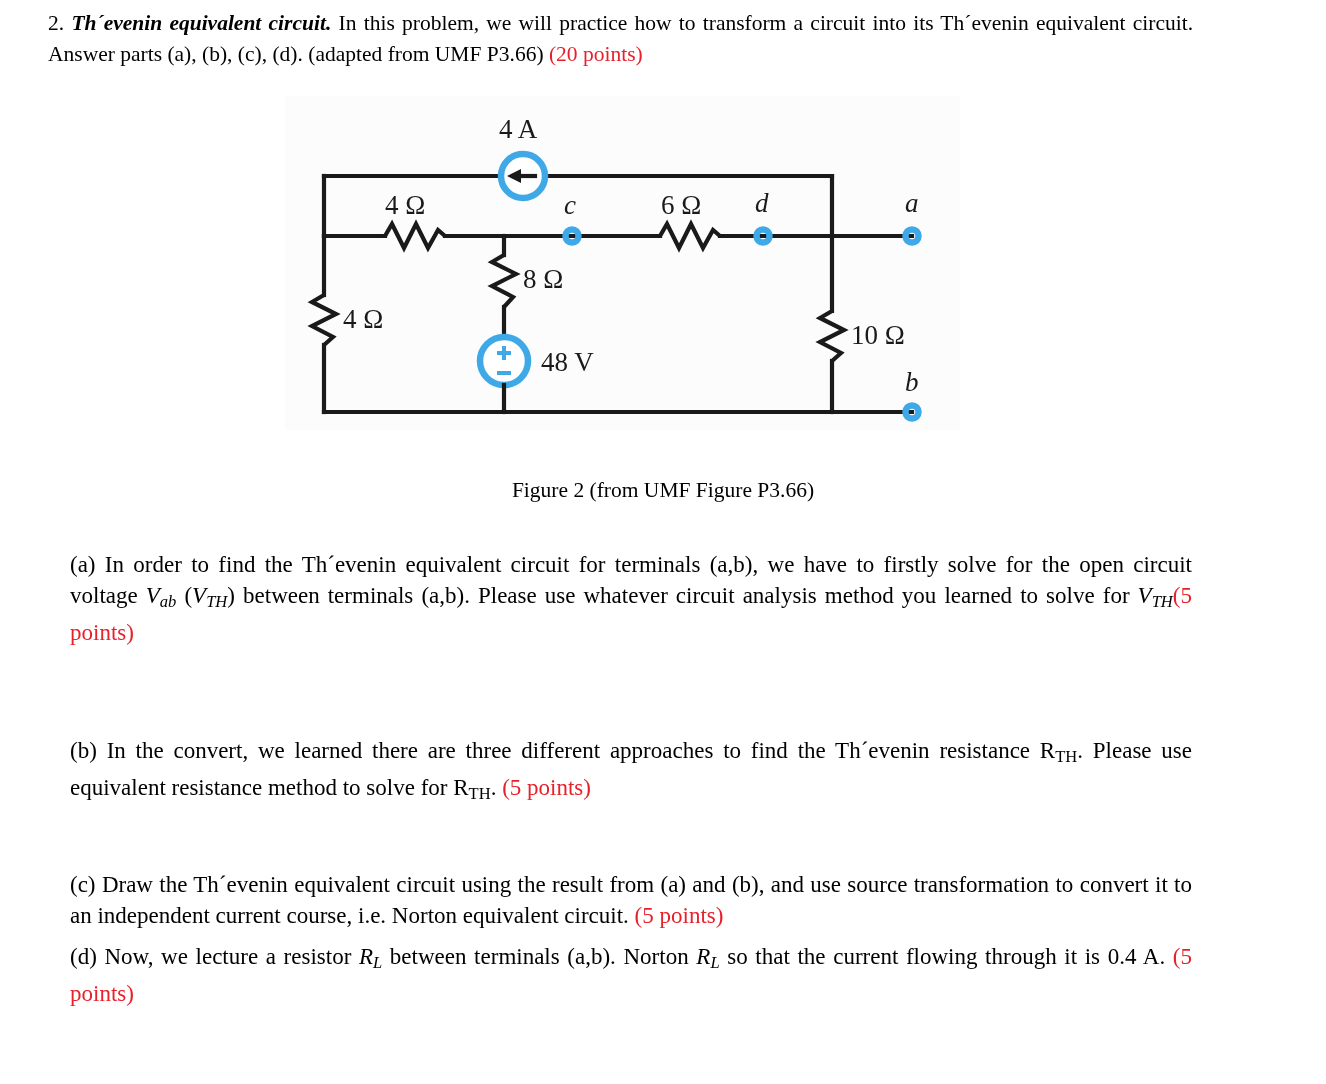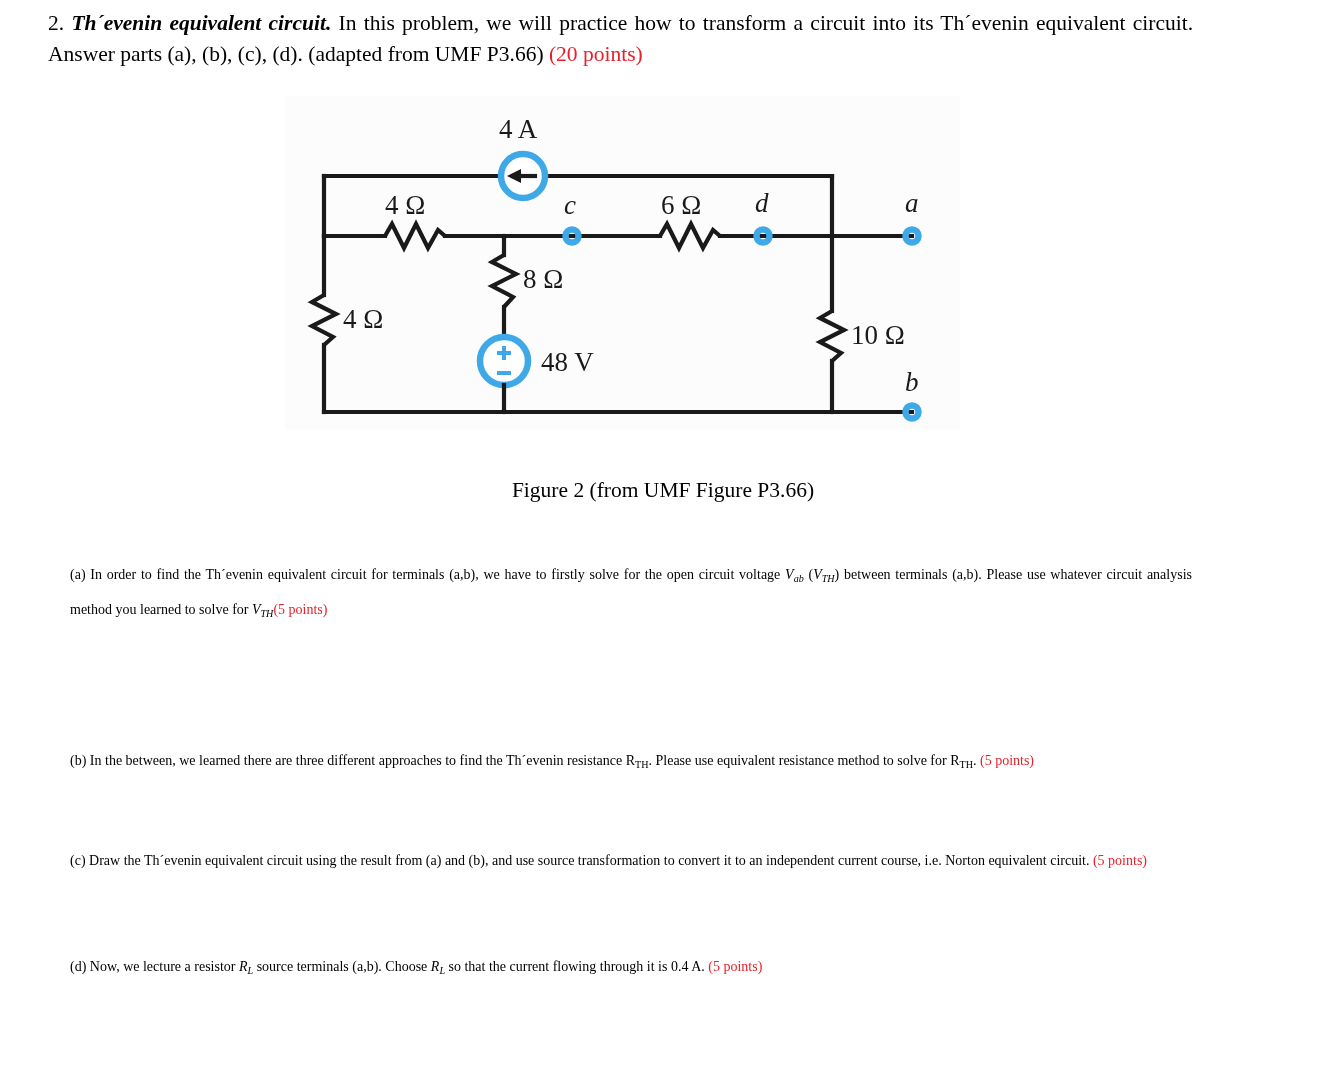"(a) In order to find" .part { font-size: 14px -> 23px; margin-top: 10px -> none }
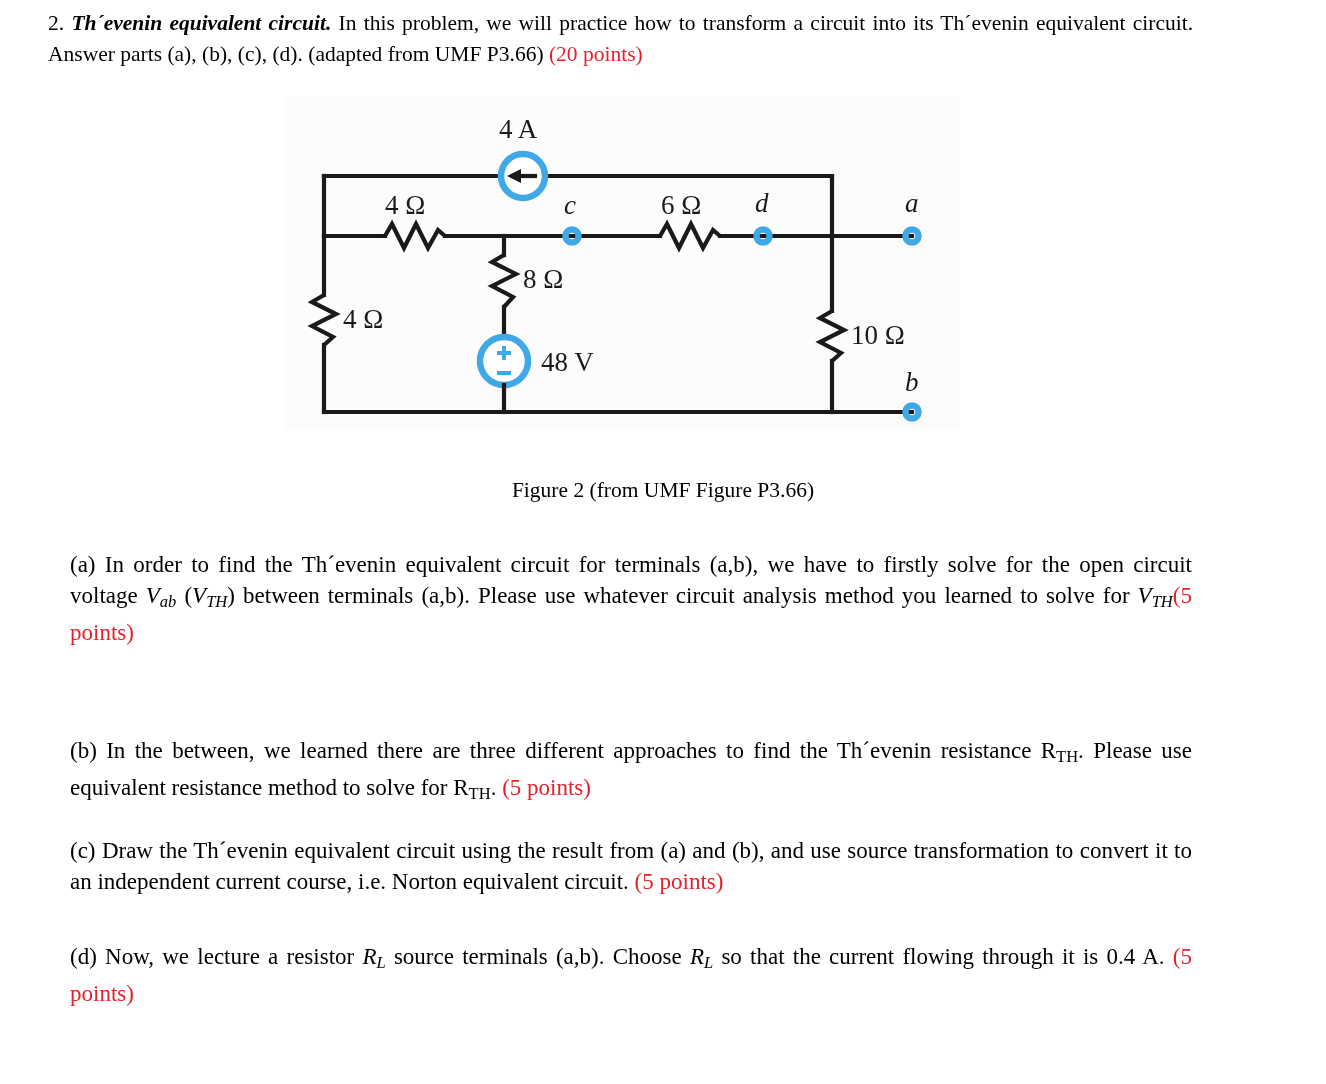"In the between, we learned" span { text: between -> convert }
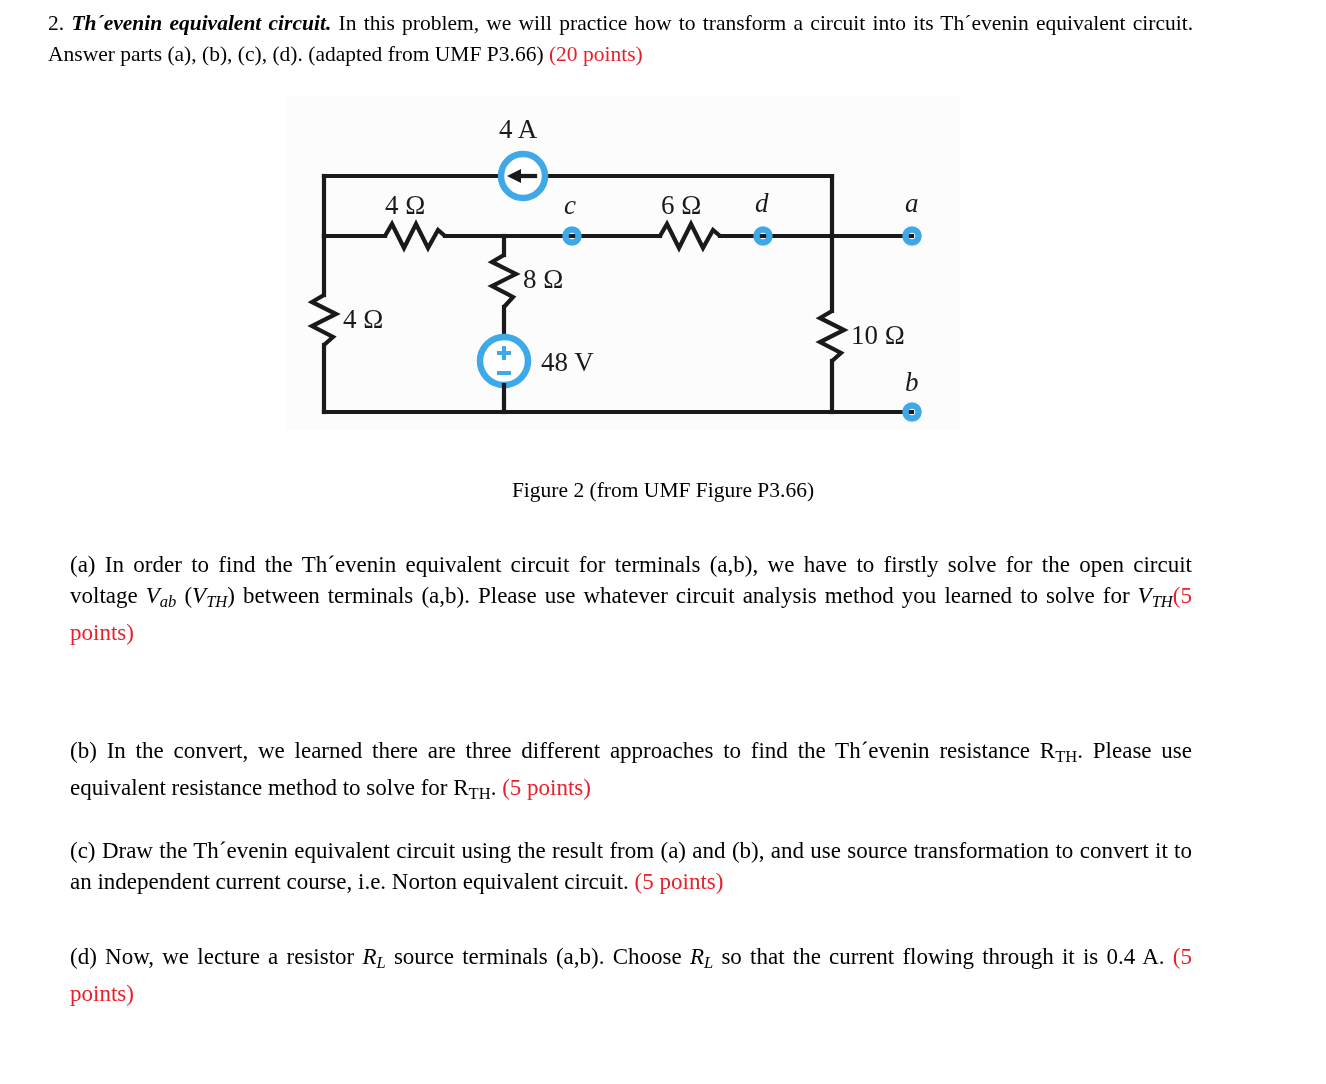"(c) Draw the Th´evenin equivalent" #part-c { top: 835px -> 869px }
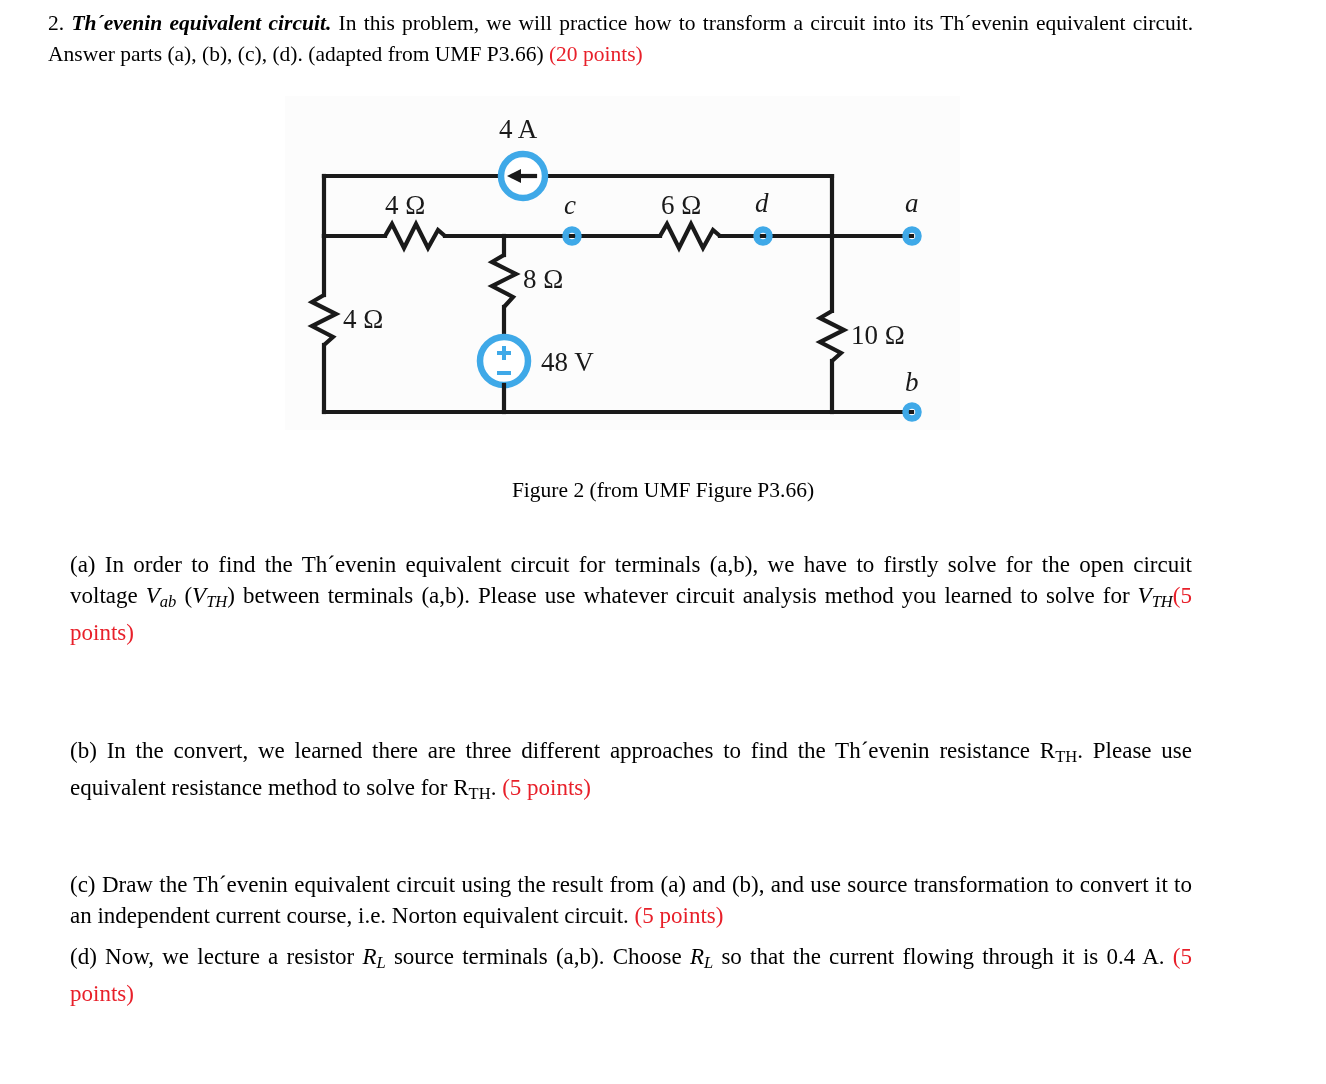"source terminals (a,b). Choose" span { text: source terminals (a,b). Choose -> between terminals (a,b). Norton }
